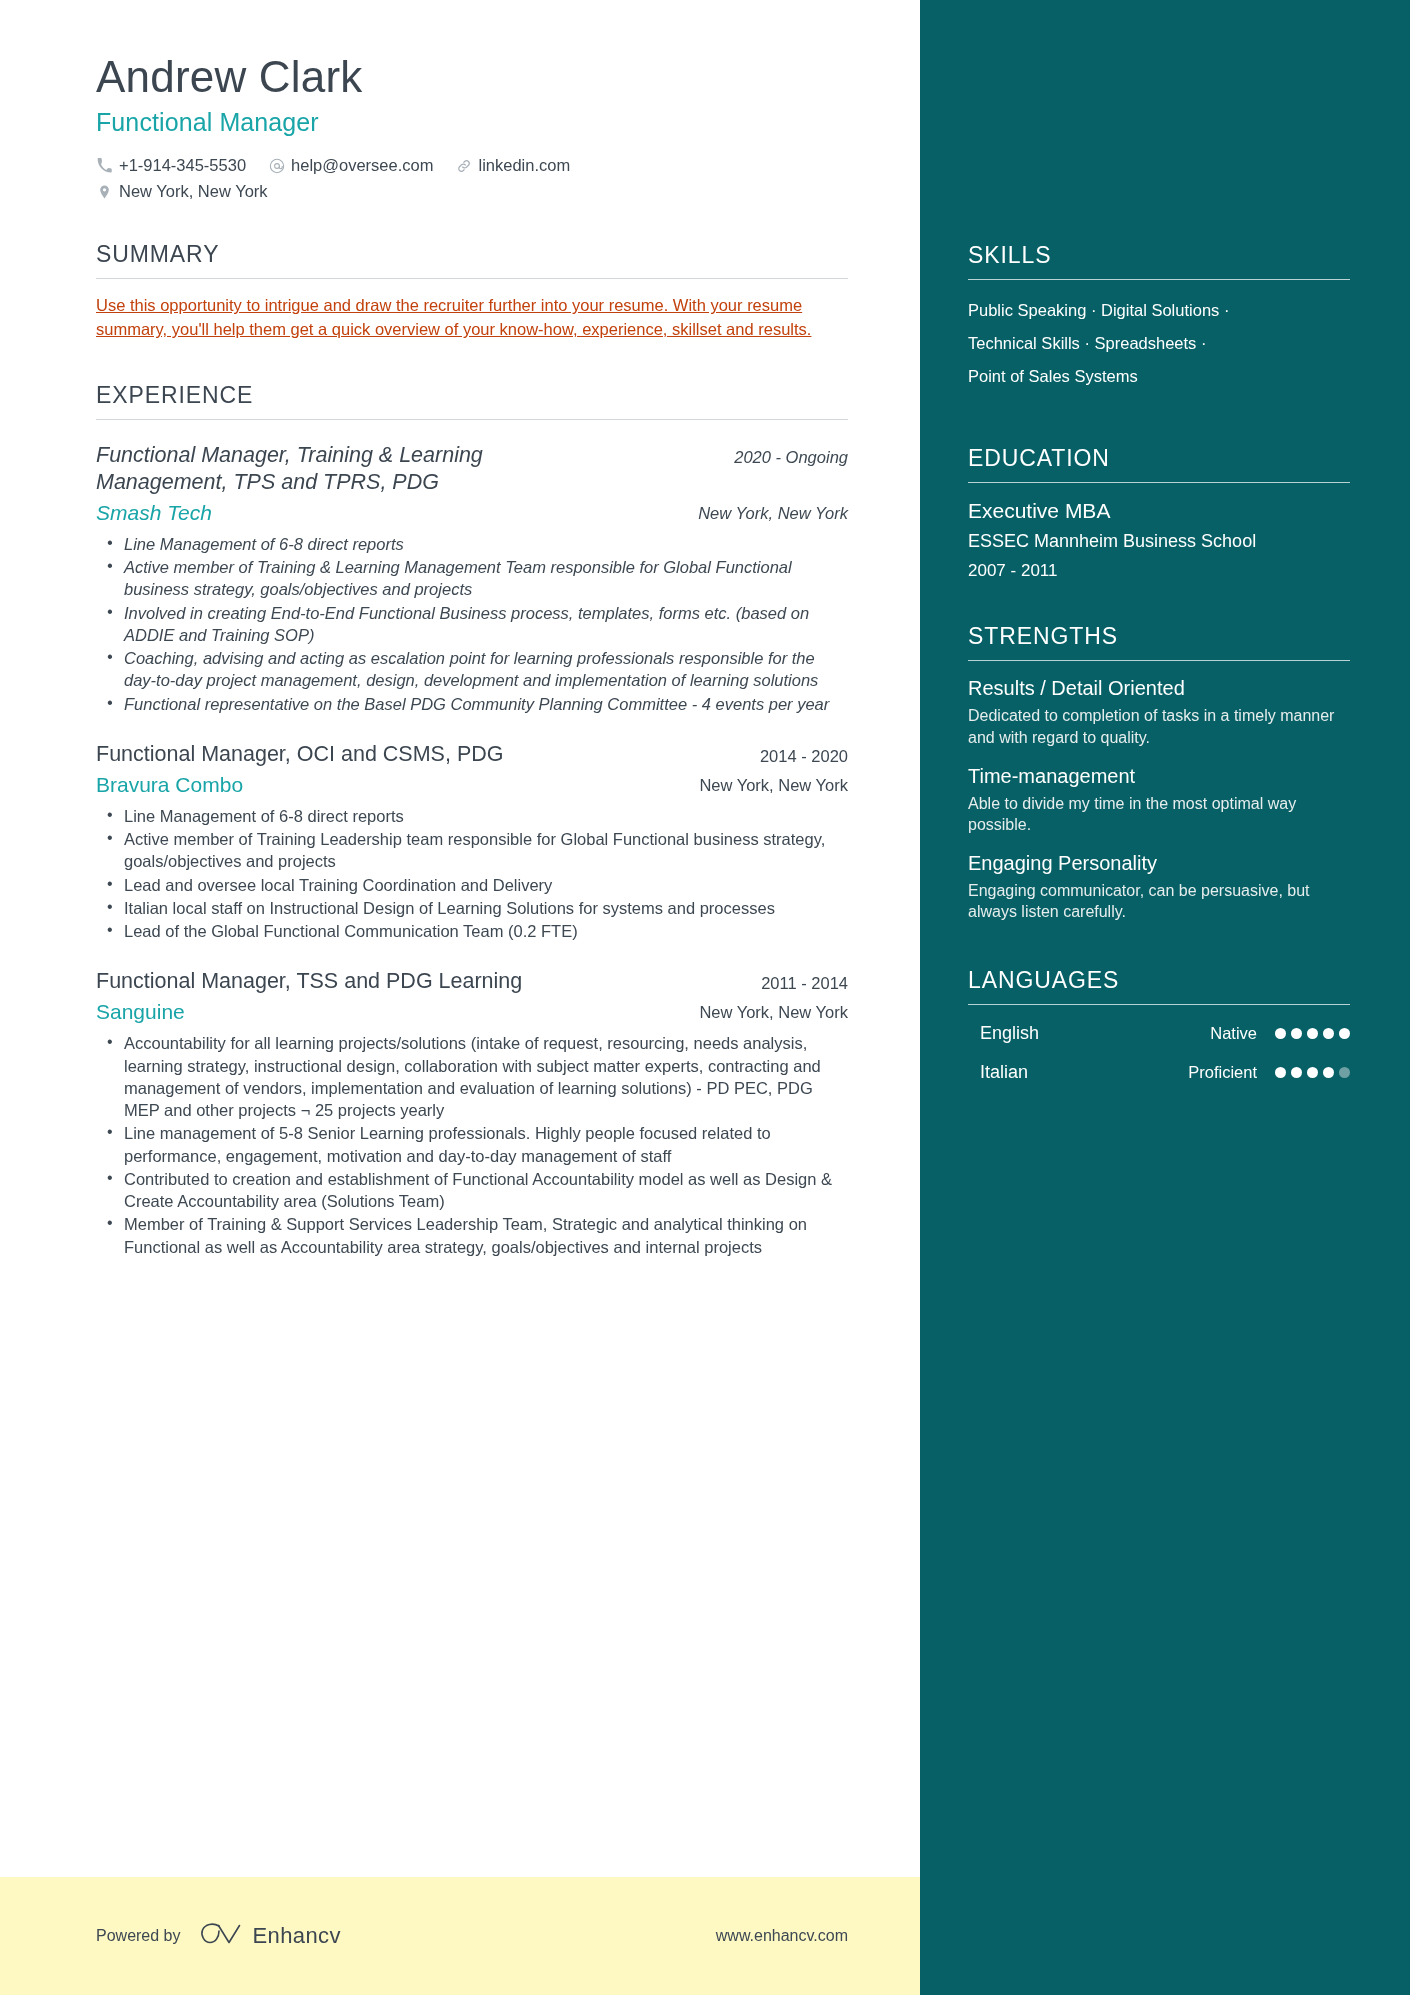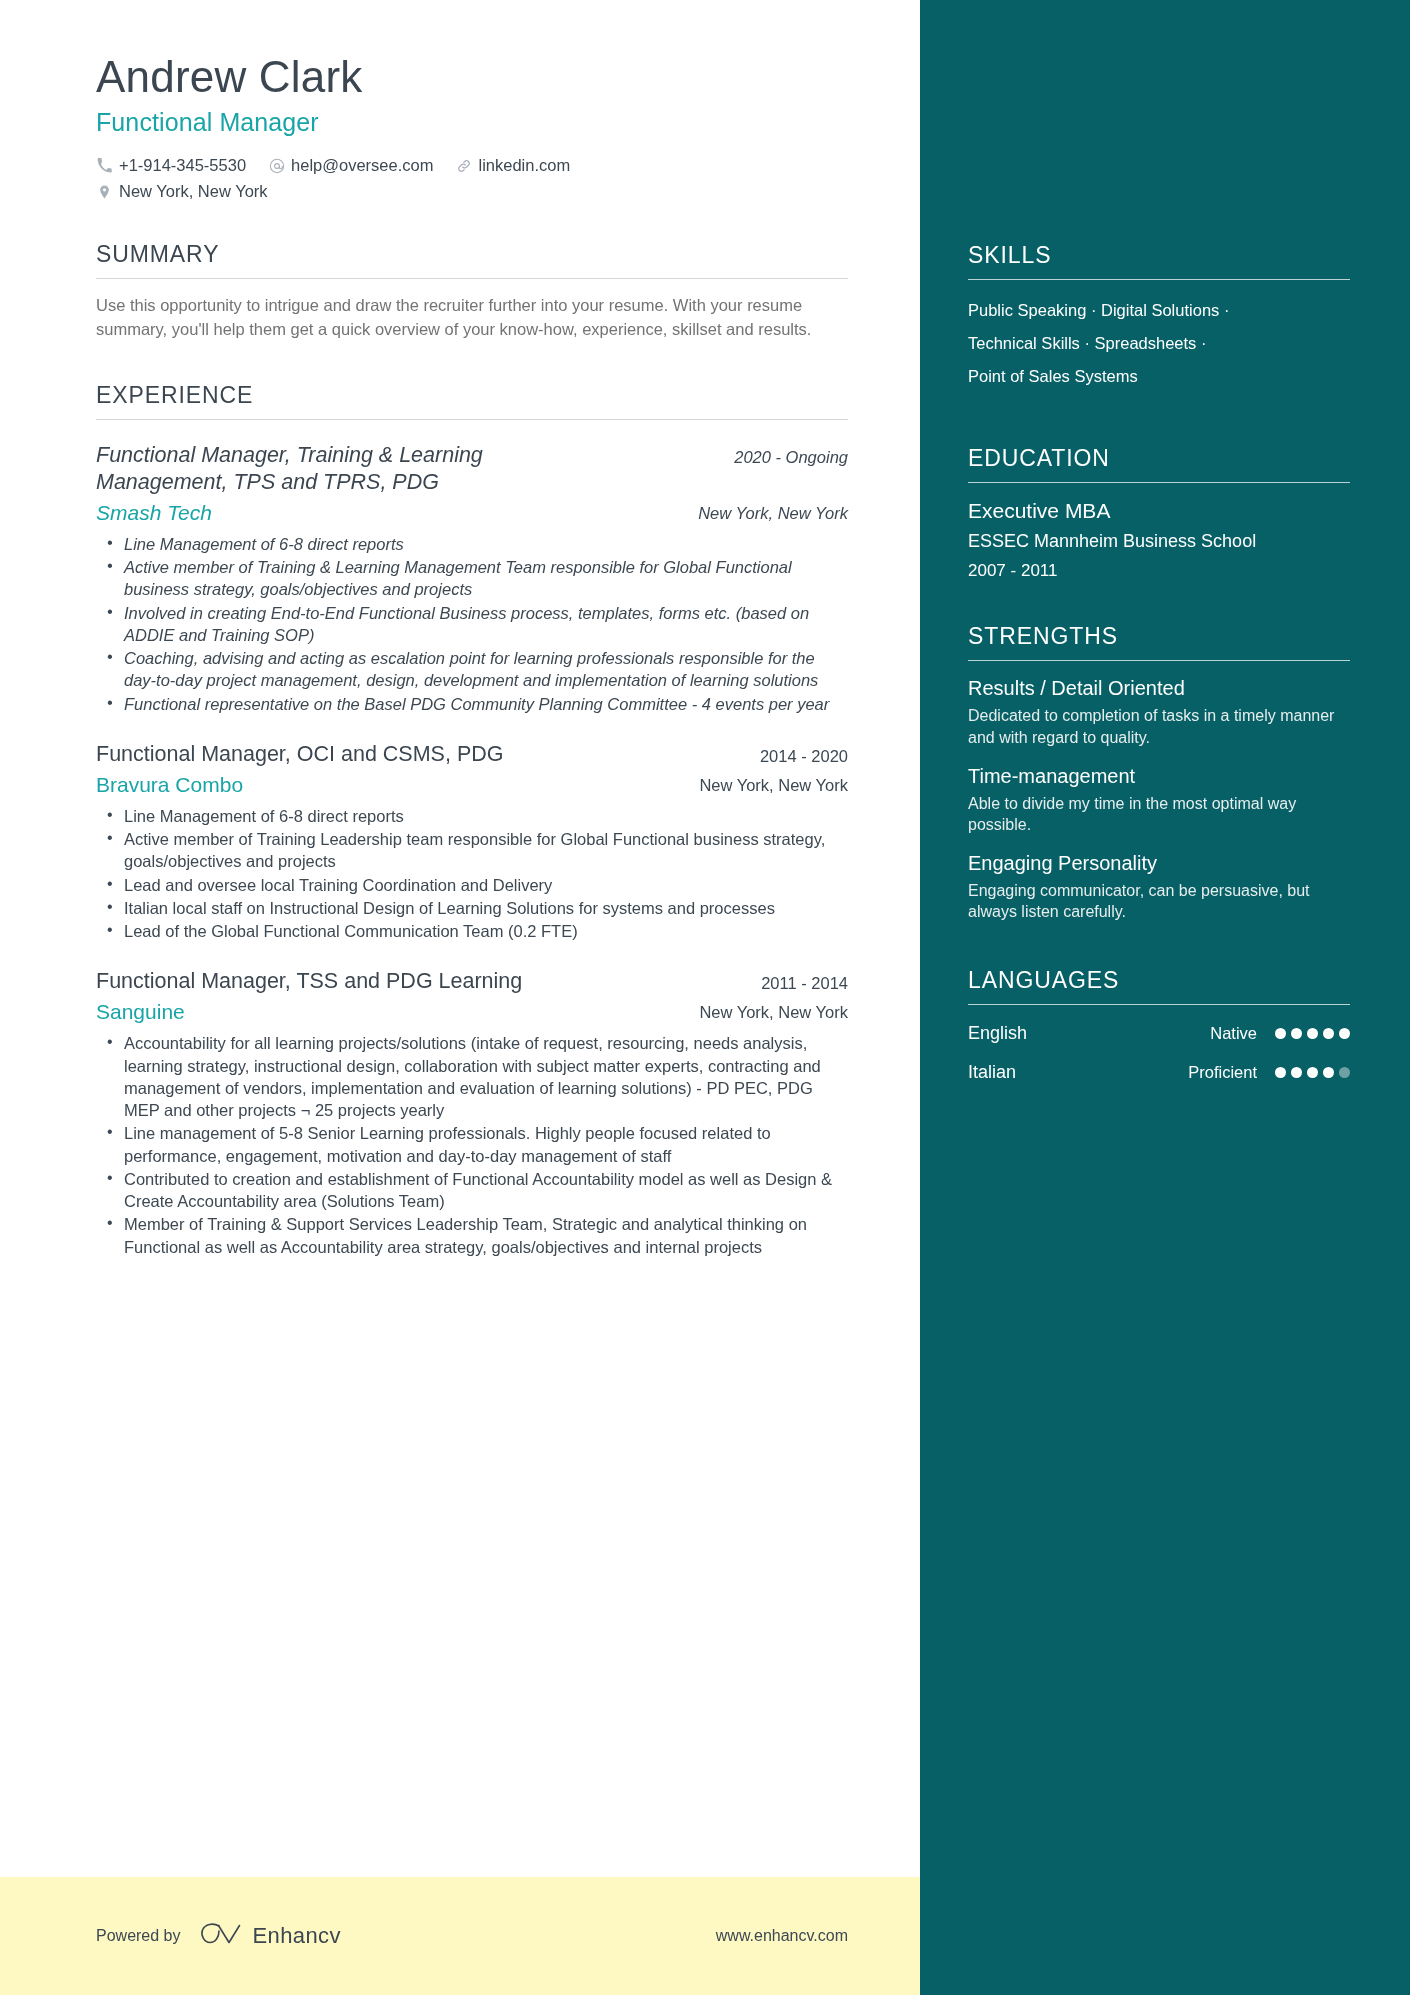"Use this opportunity to intrigue" .summary-text { color: #737373 -> #c2410c; text-decoration: none -> underline }
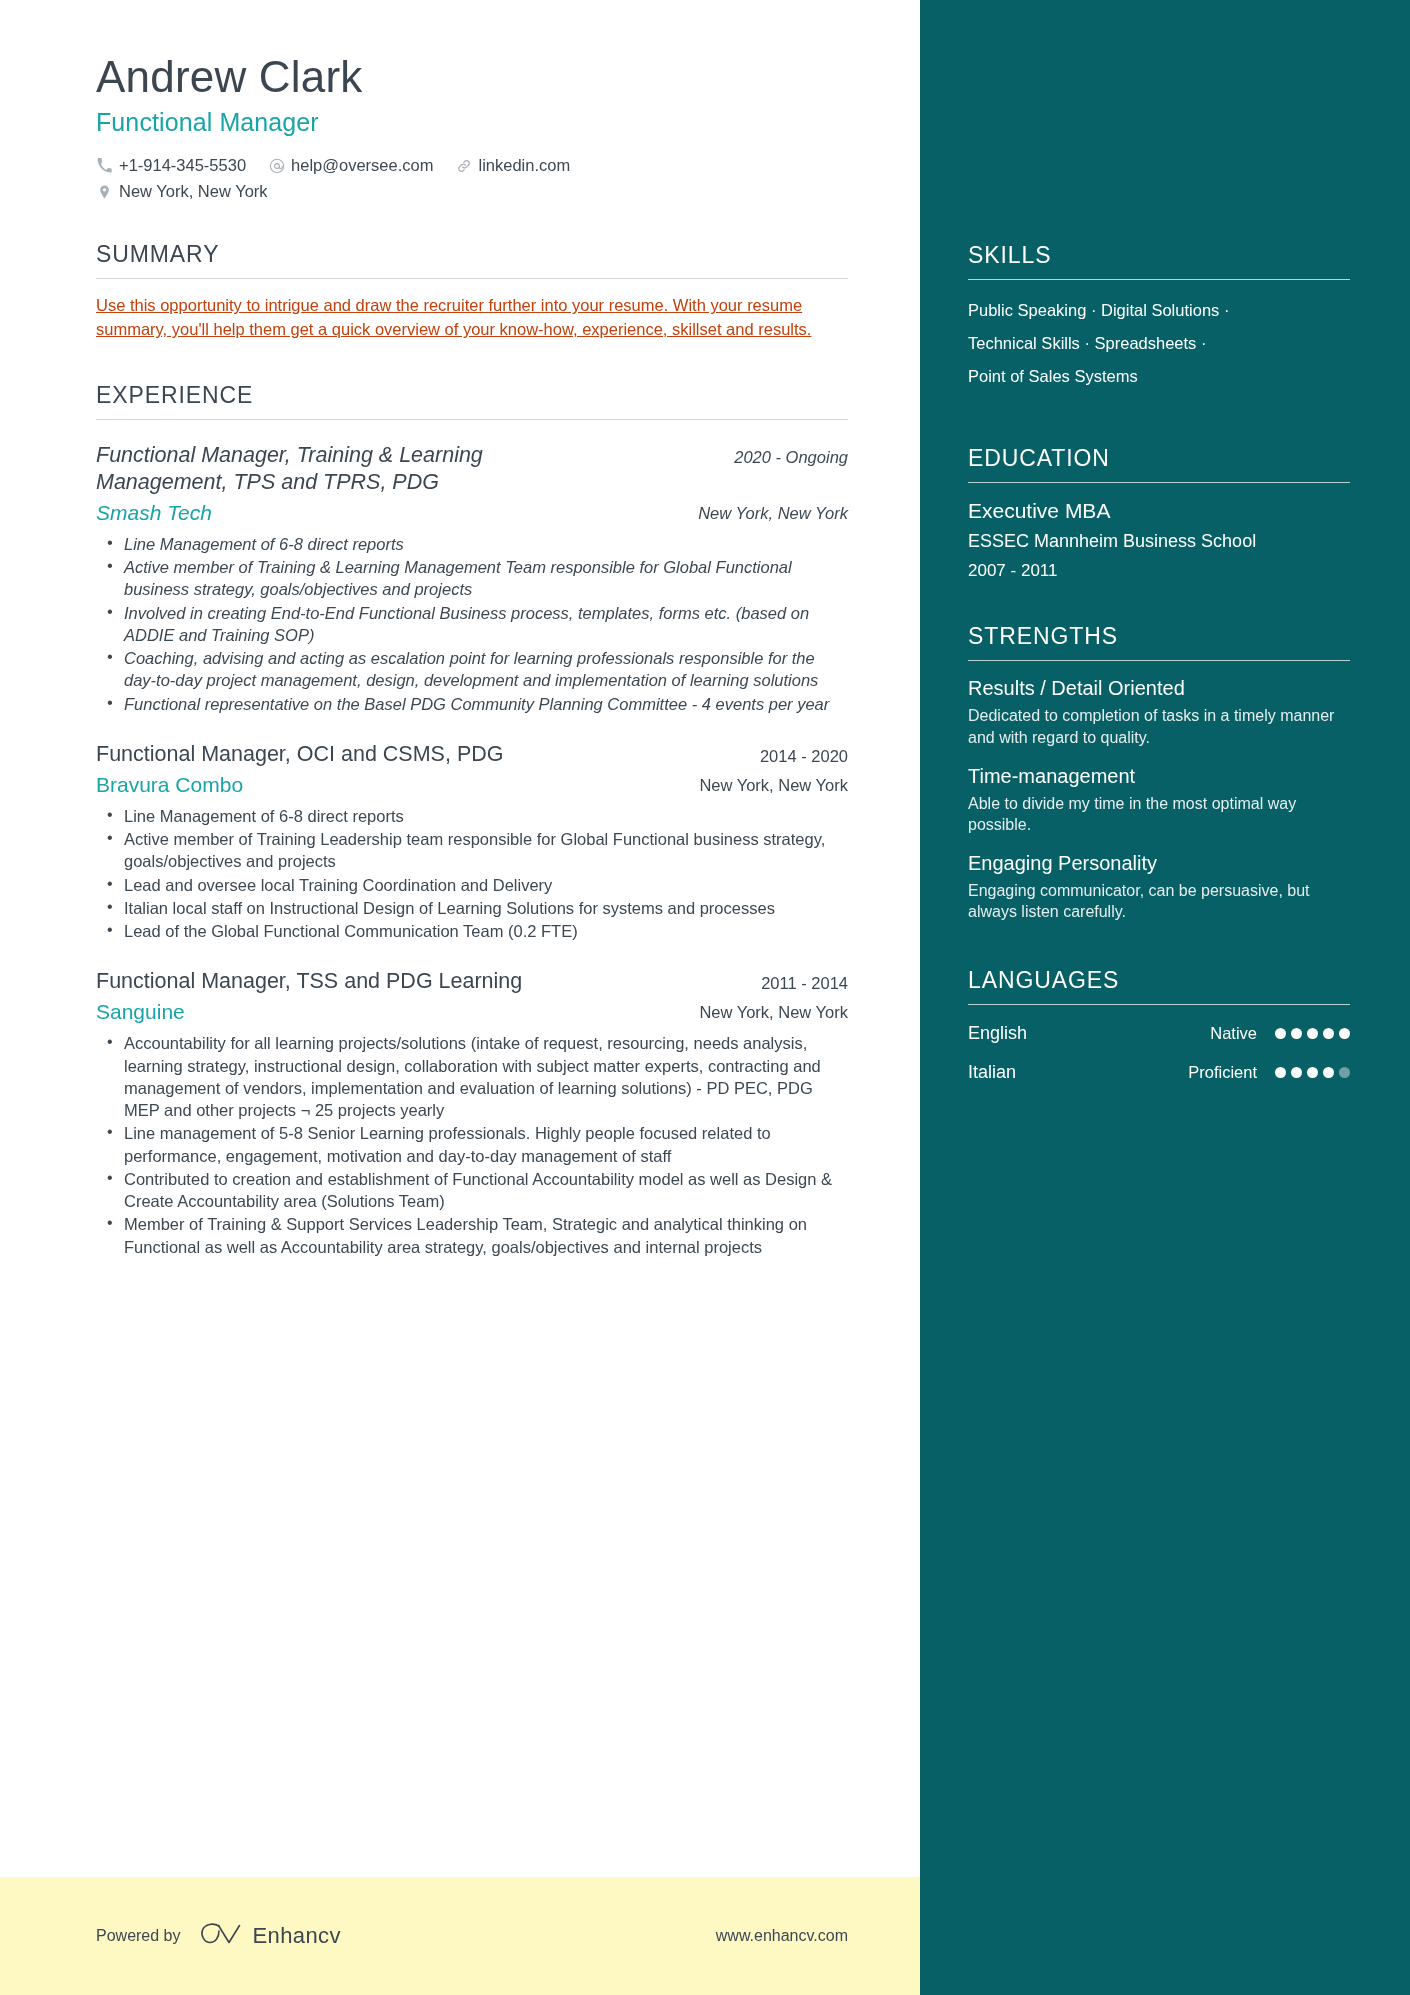"English" .lang-name { margin-left: none -> 12px }
